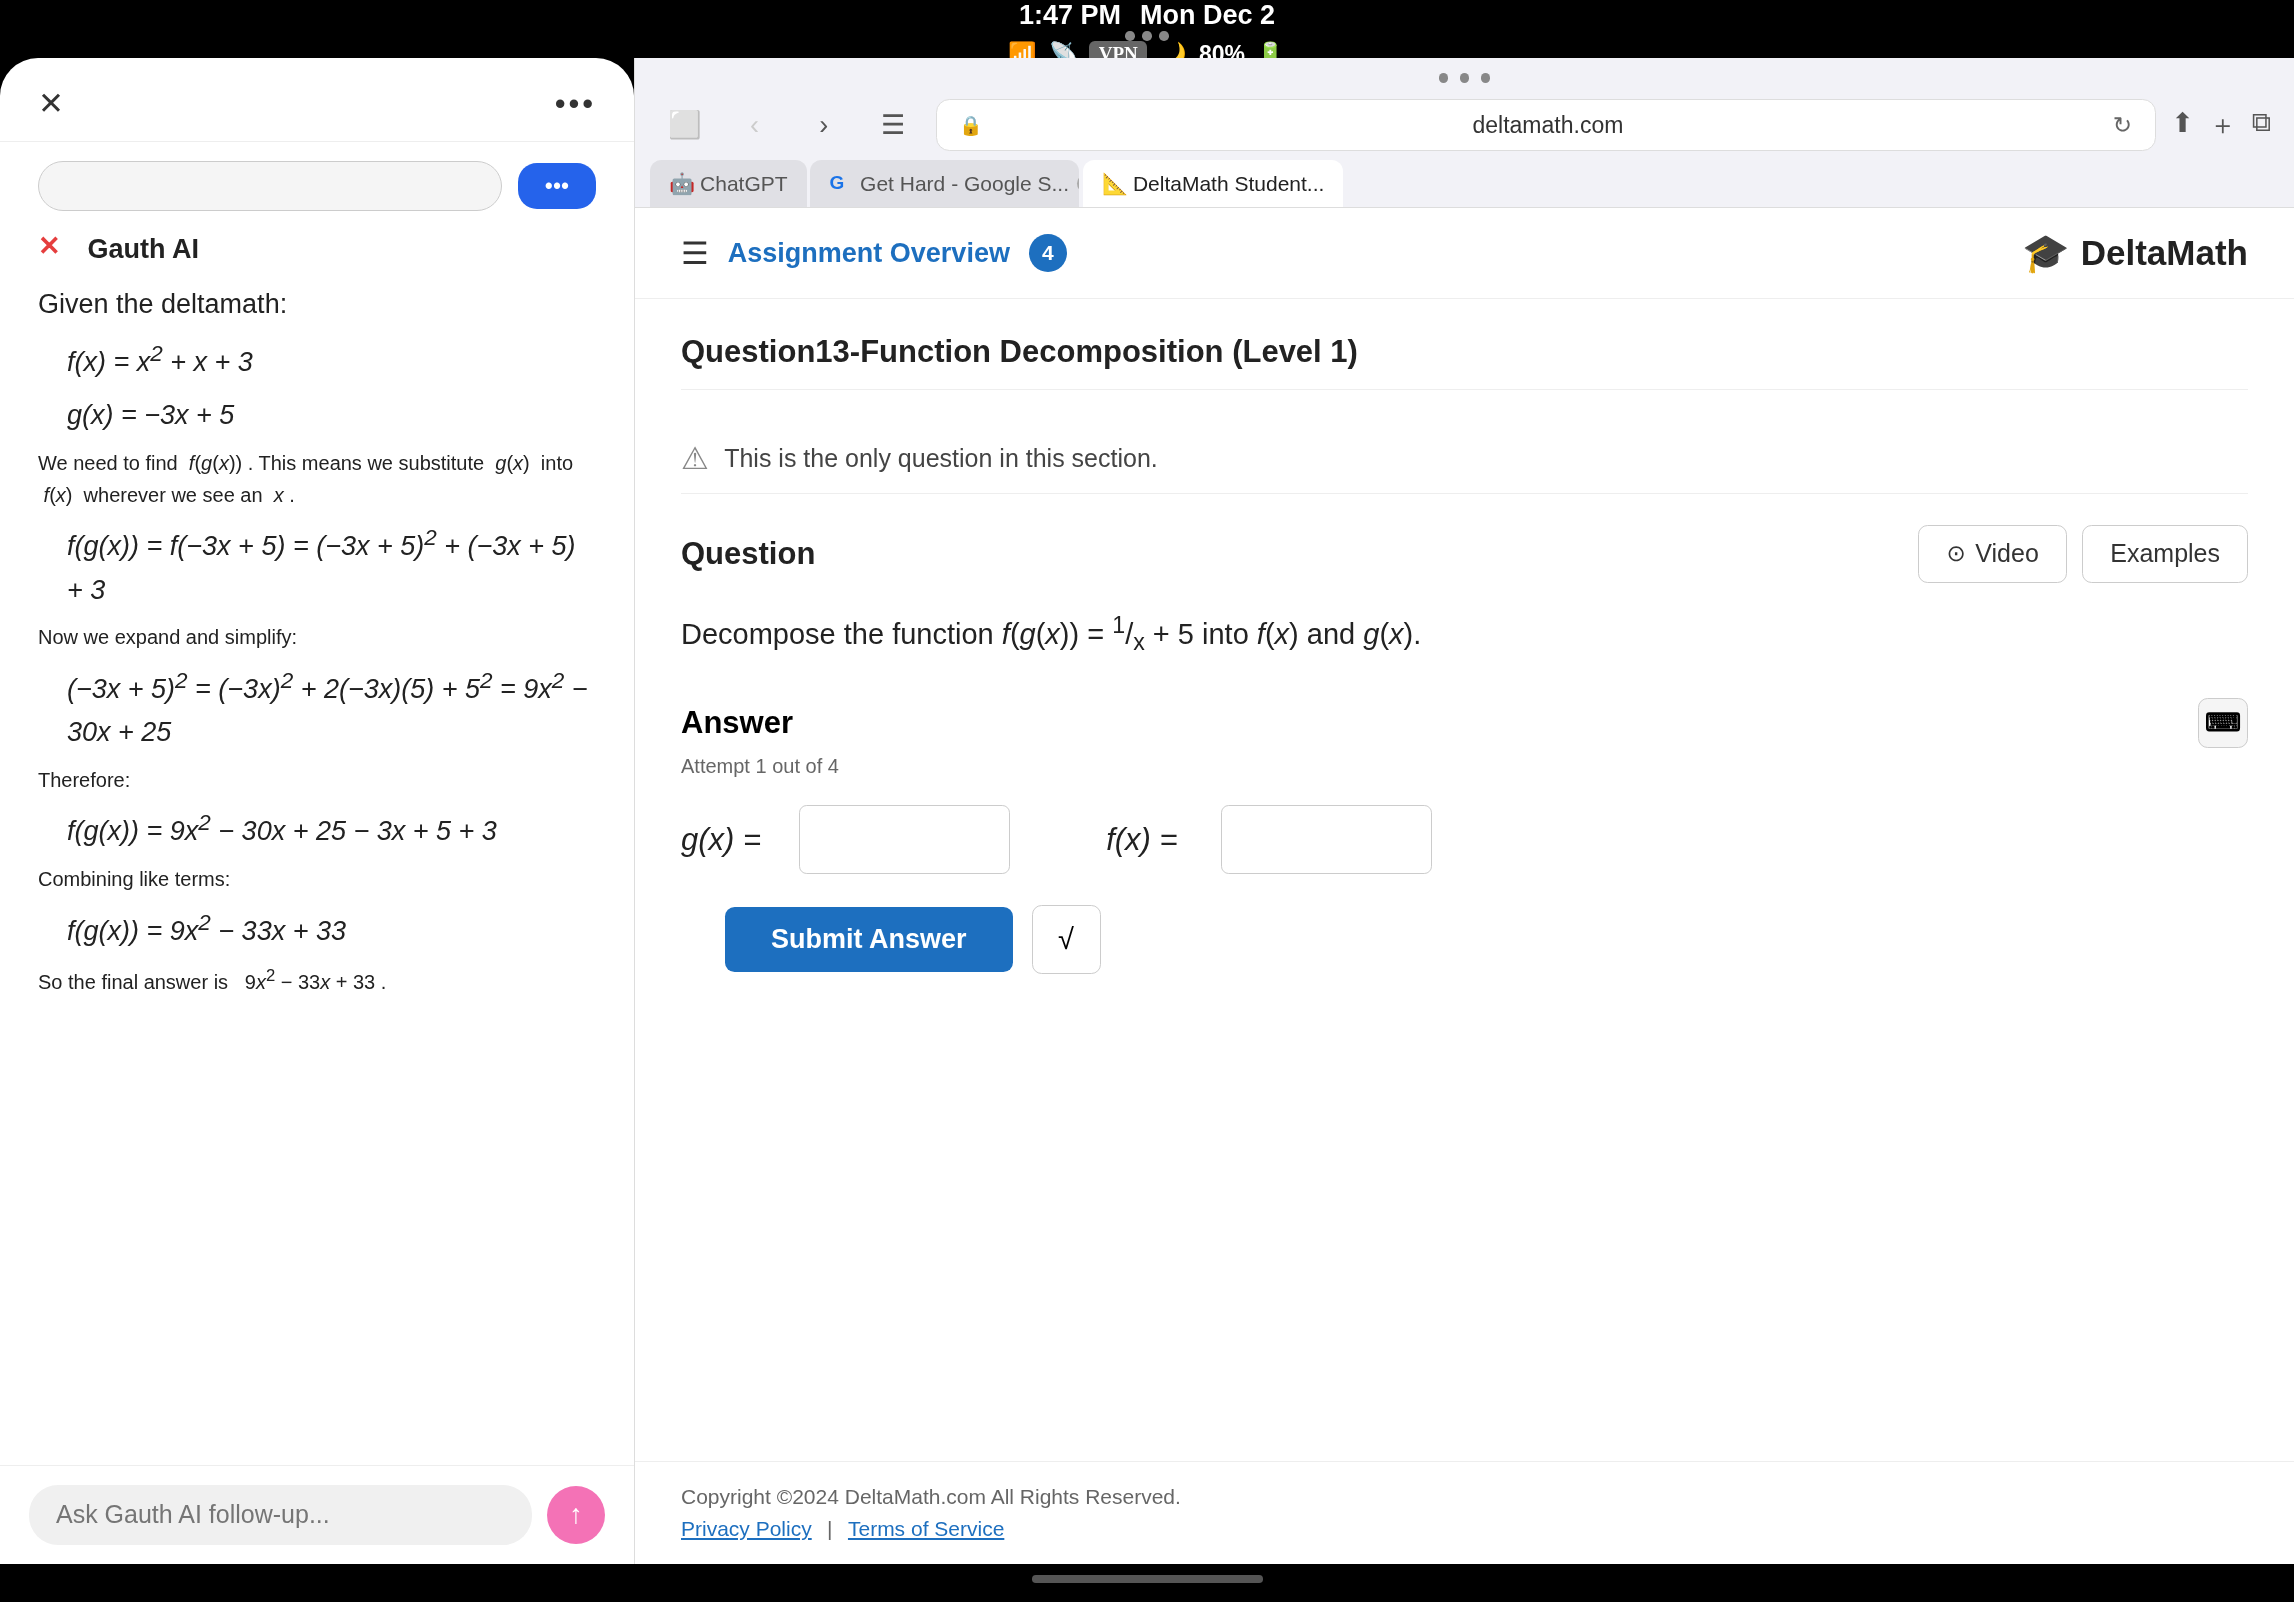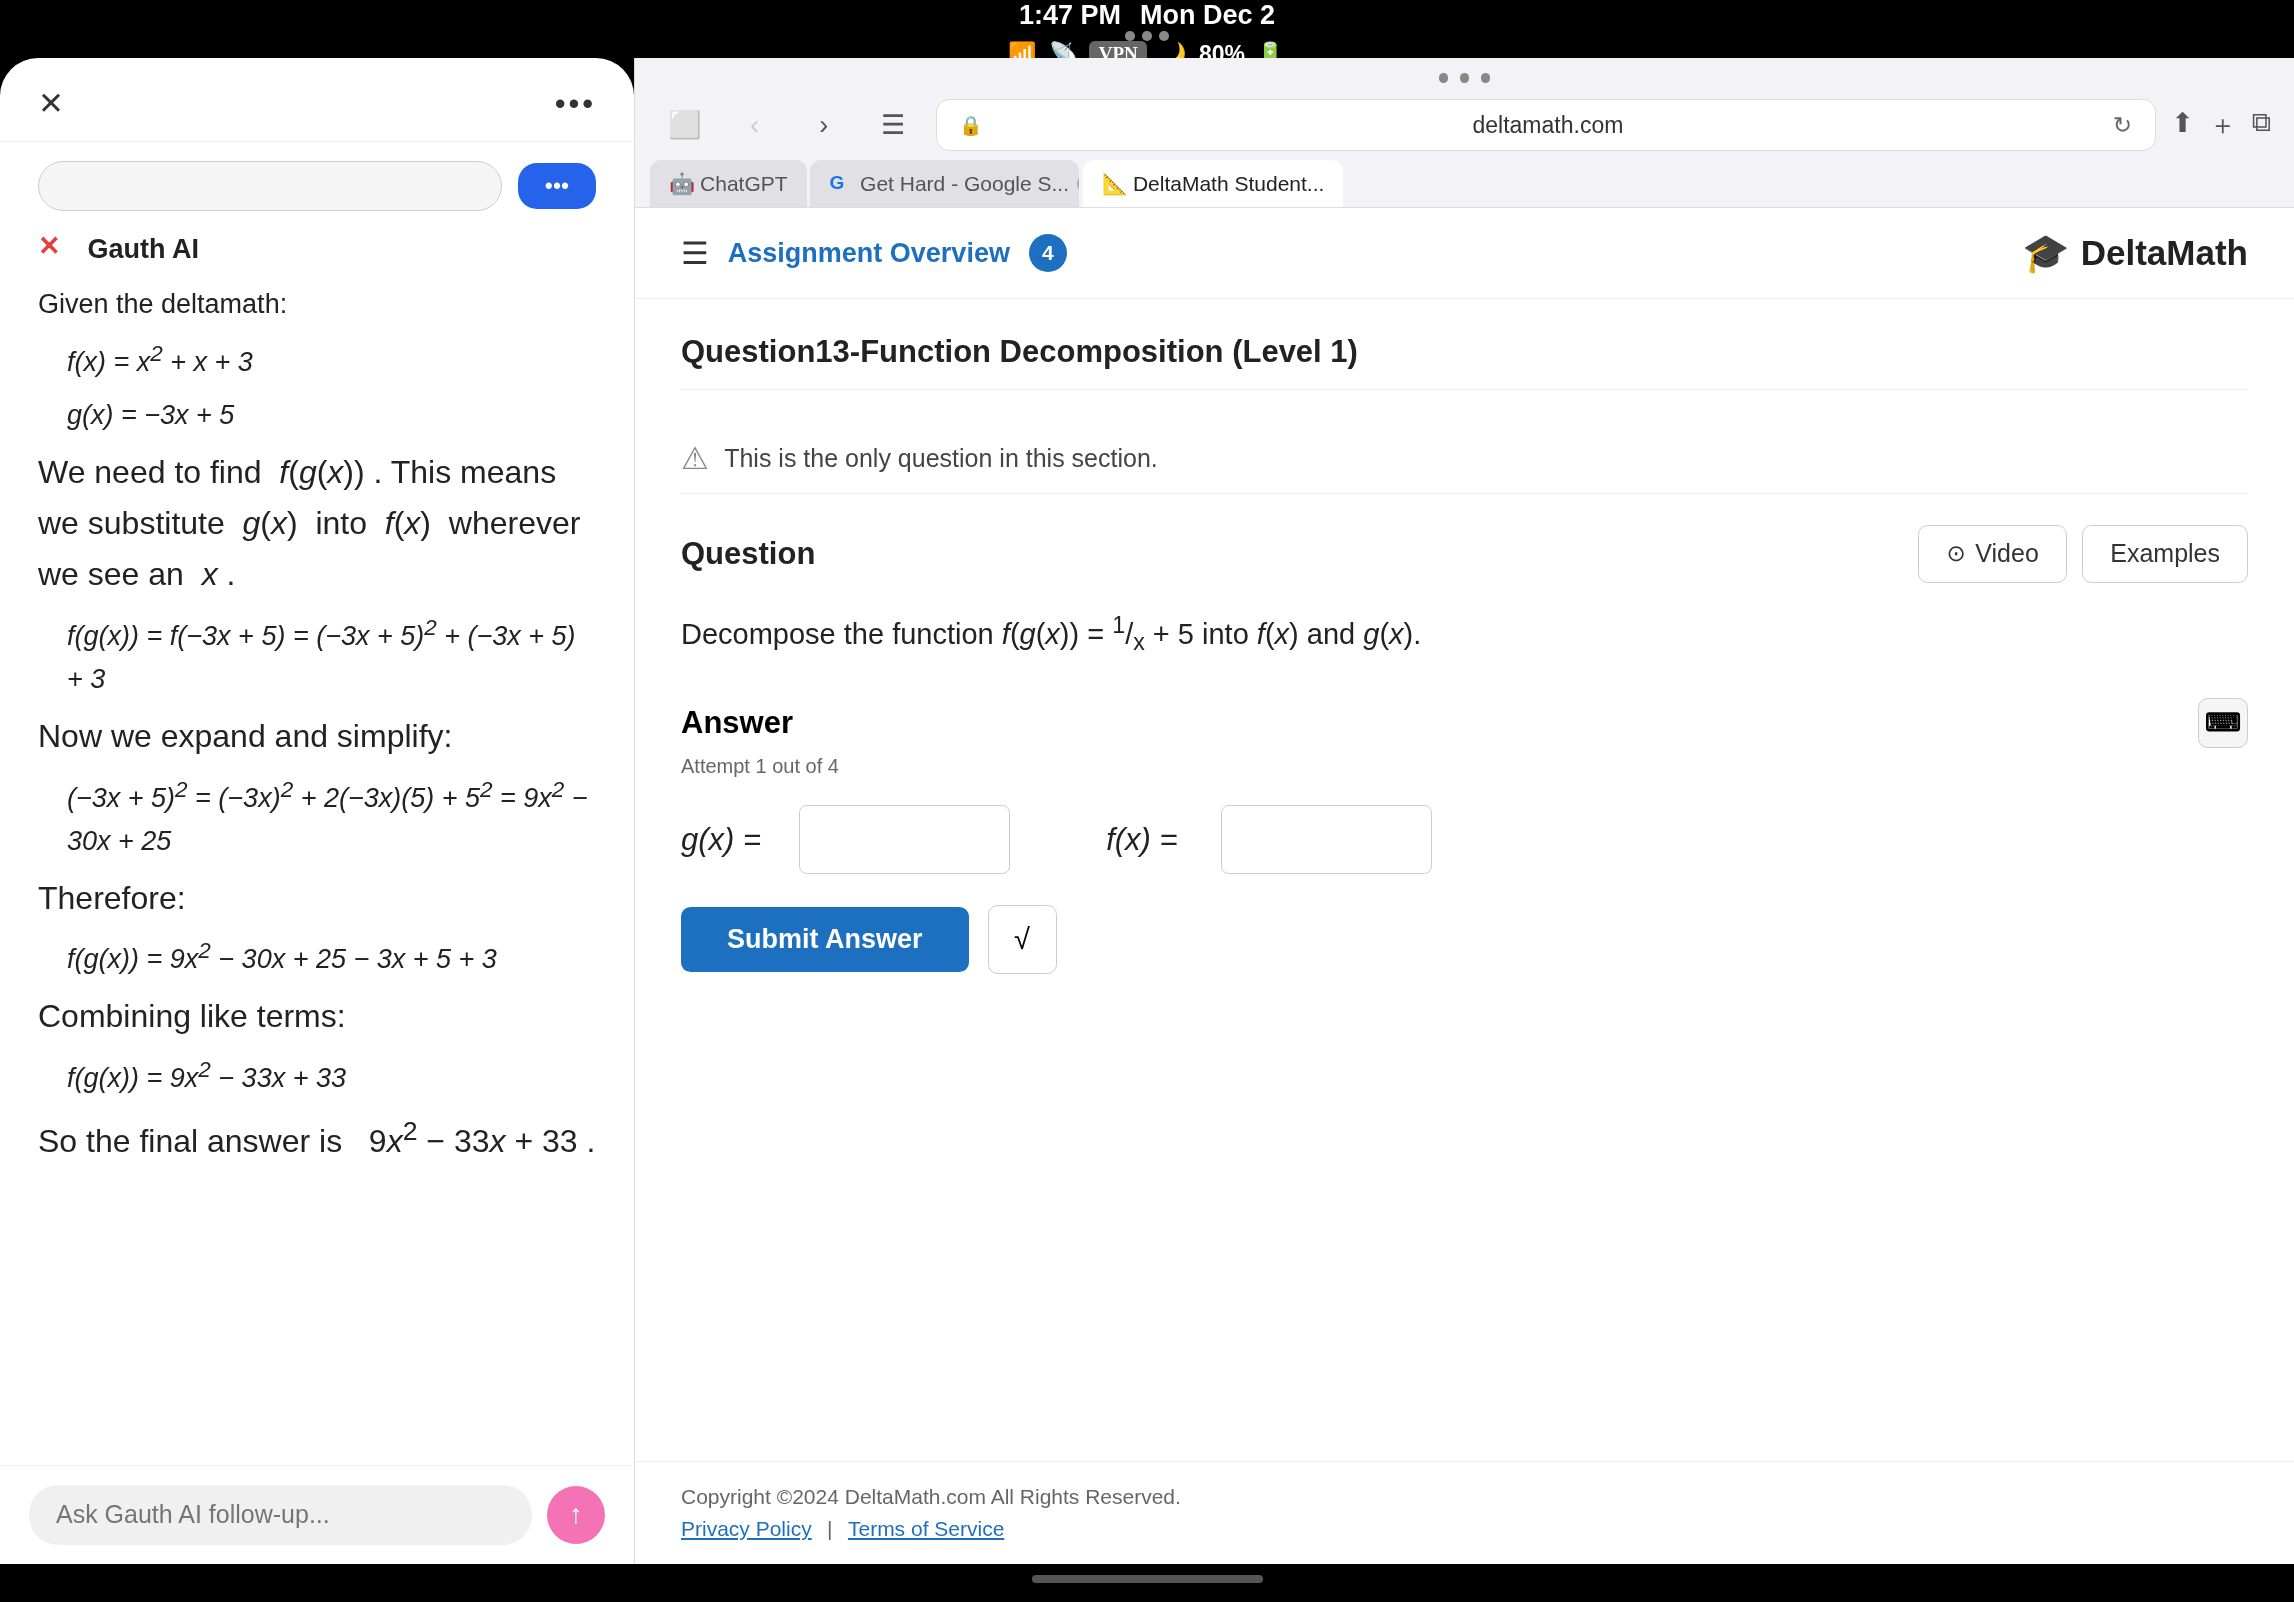"We need to find f(g(x))" .section-label { font-size: 32px -> 20px }
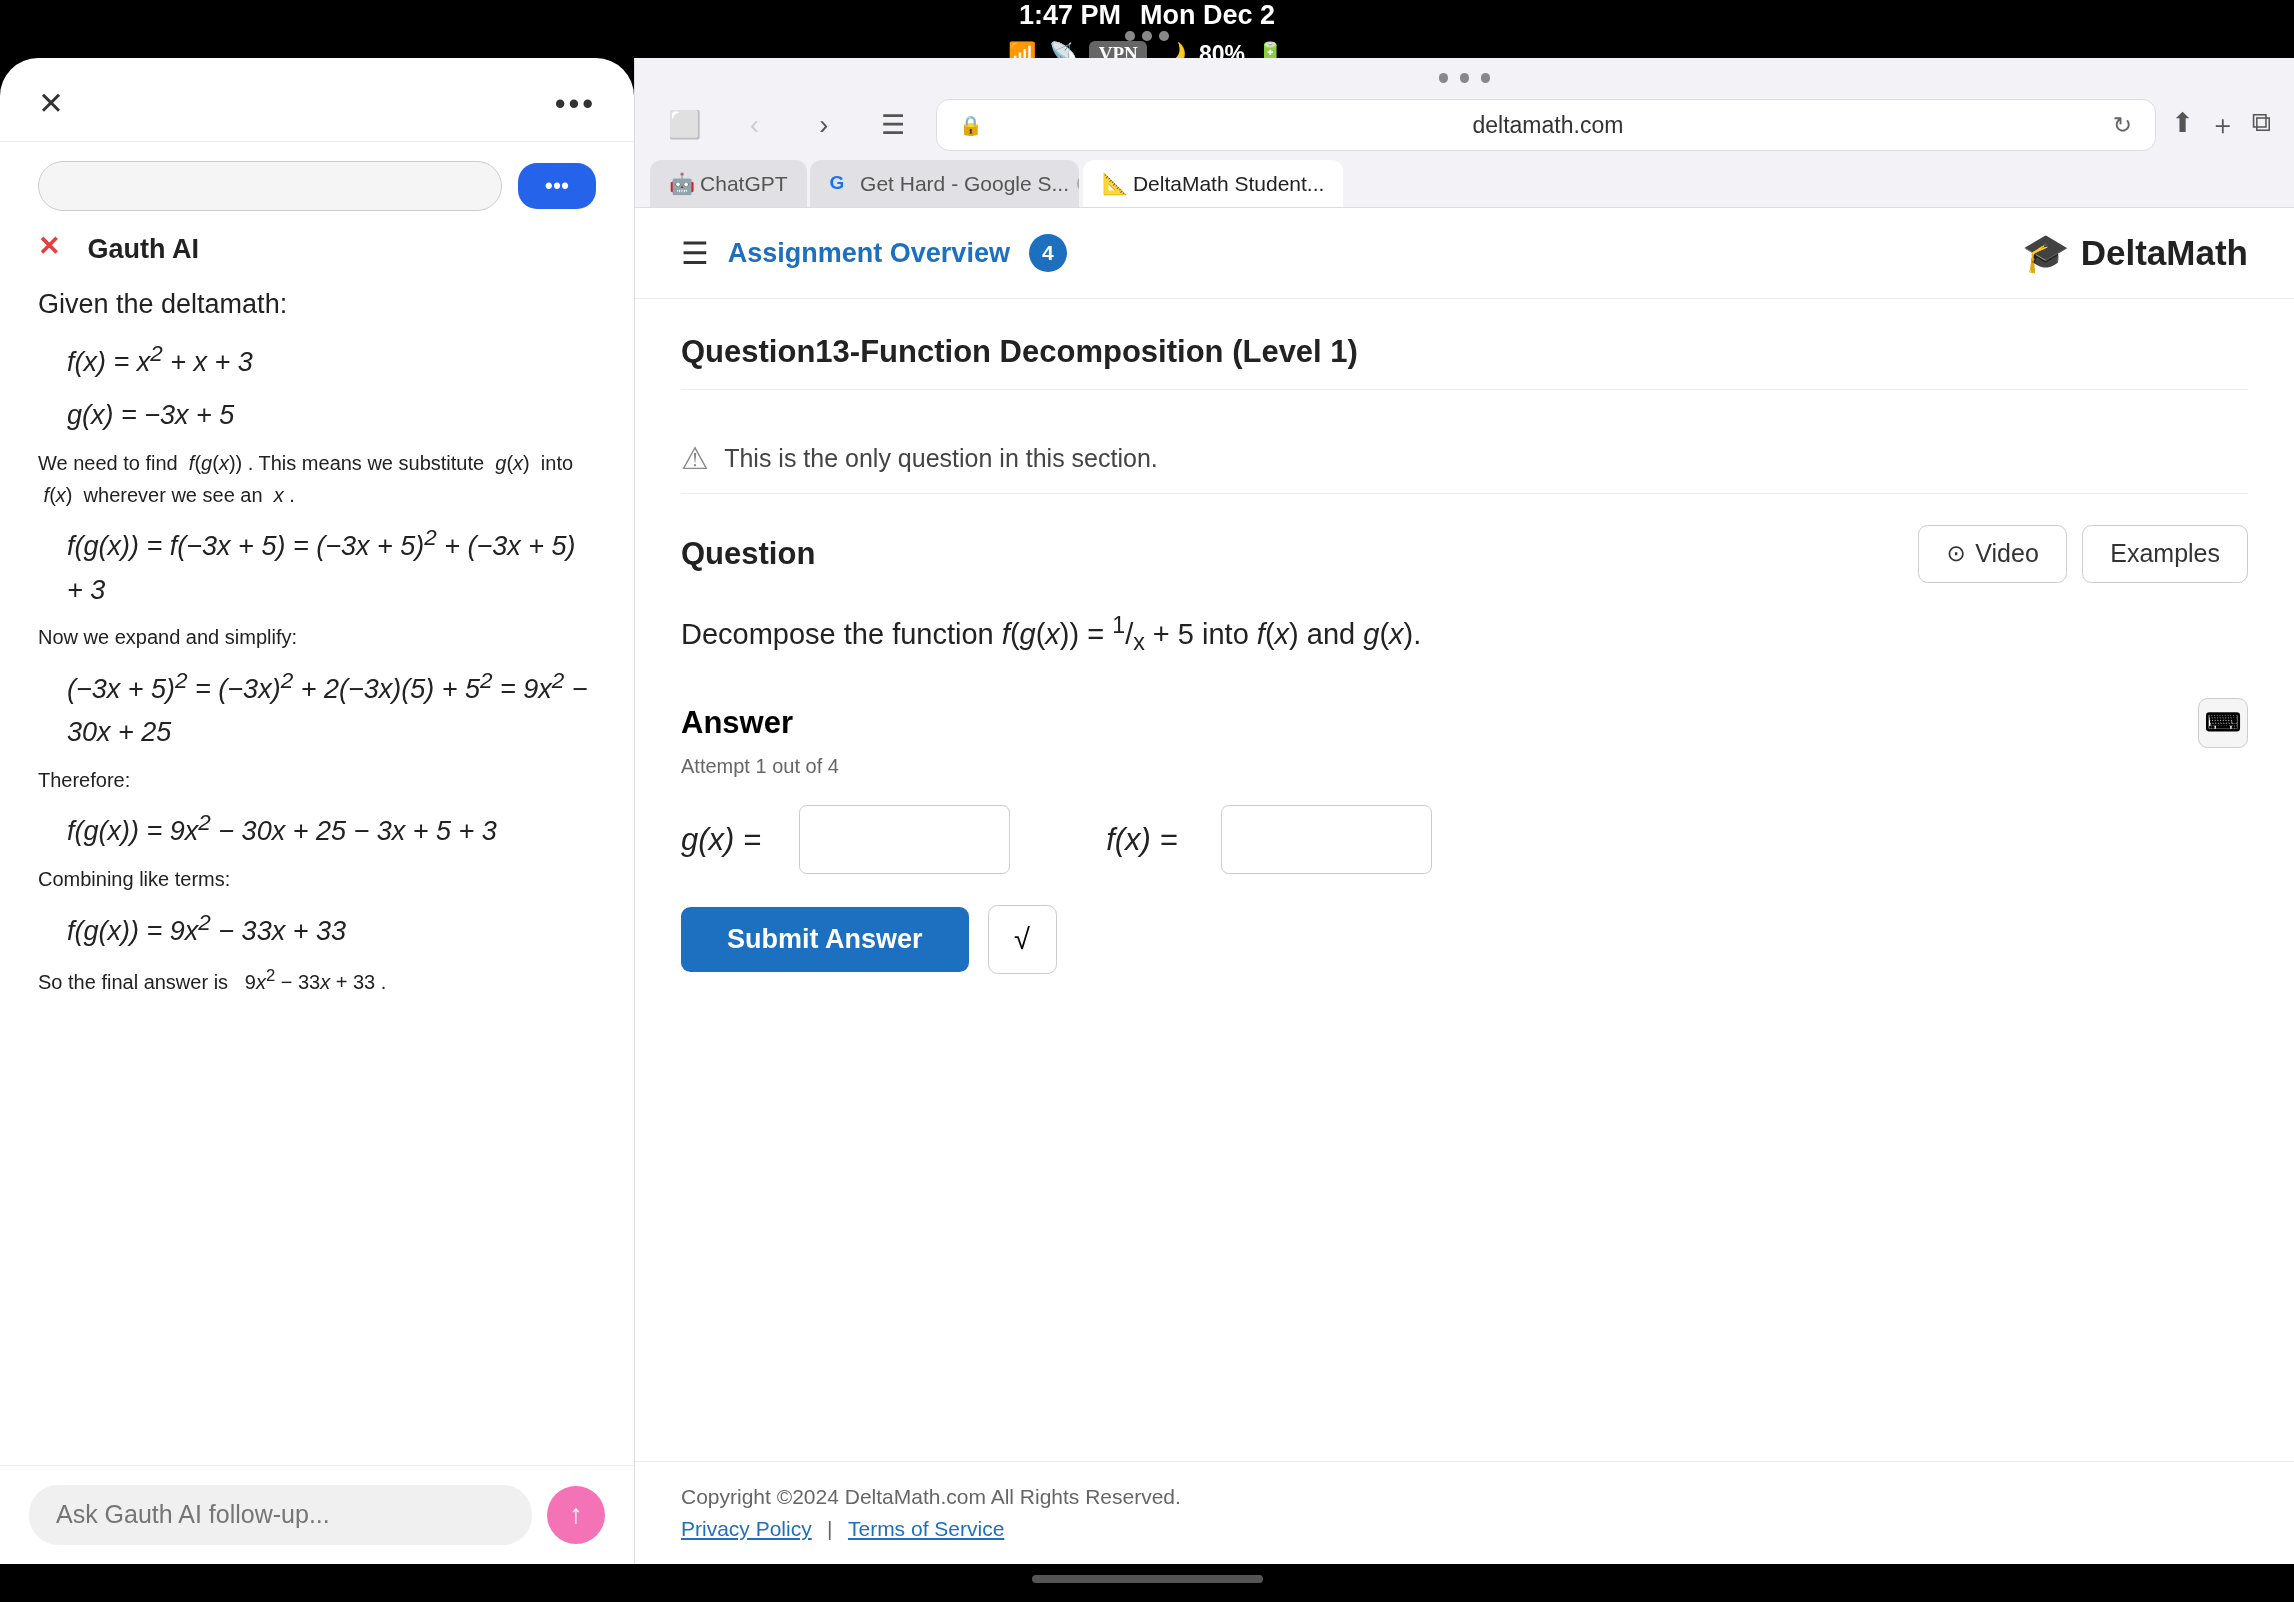"Submit Answer" .dm-submit-row { margin-left: none -> 44px }
